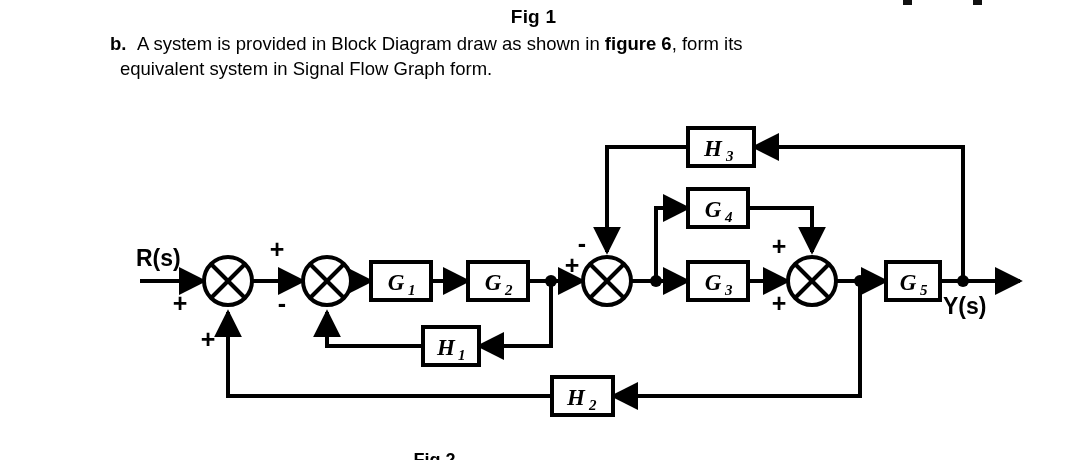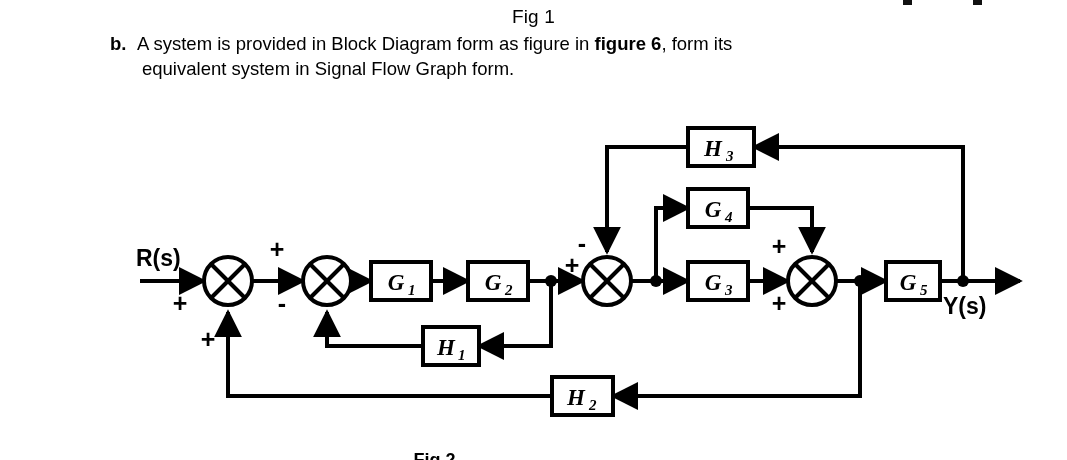"Fig 1" .fig1-caption { font-weight: normal -> bold }
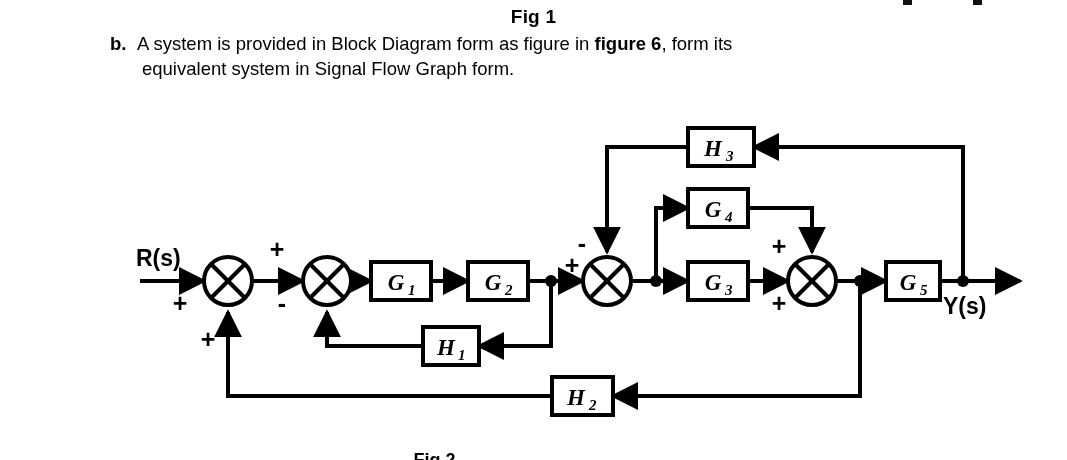"A system is provided in" span { text: form as figure -> draw as shown }
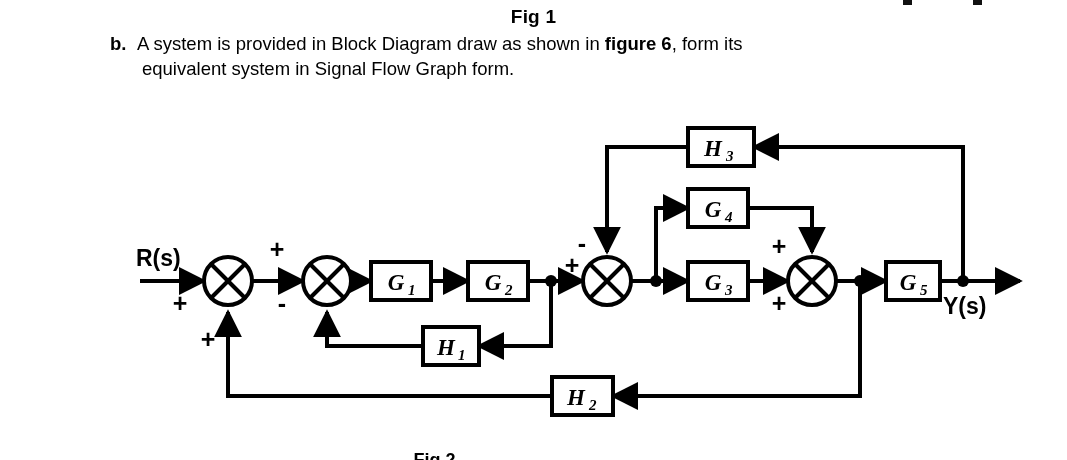"equivalent system in Signal Flow" .q-line2 { margin-left: 32px -> 10px }
